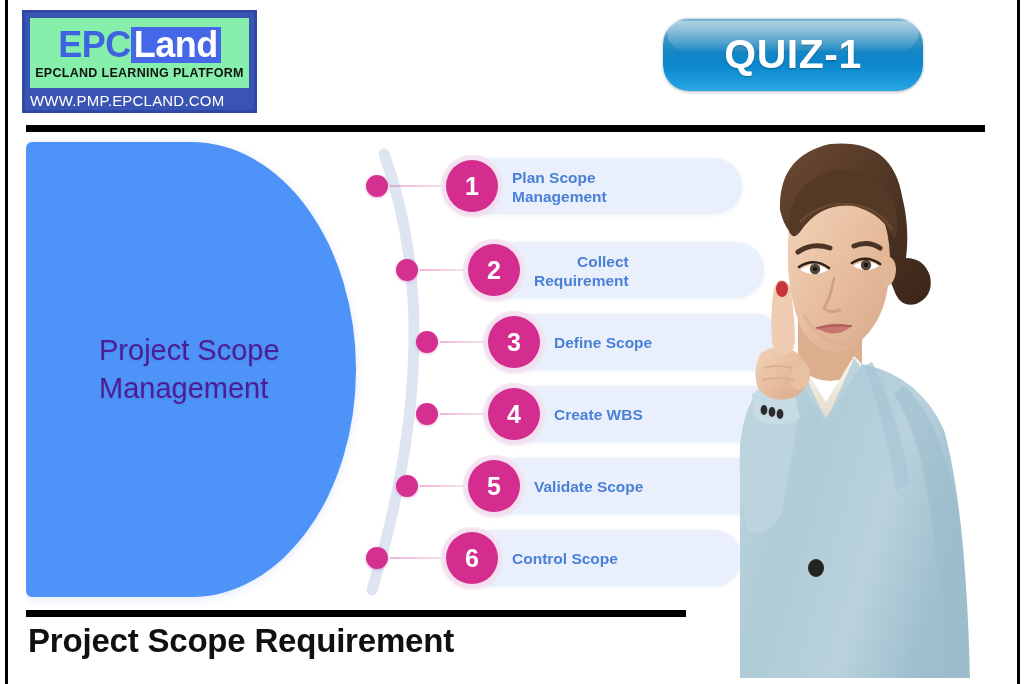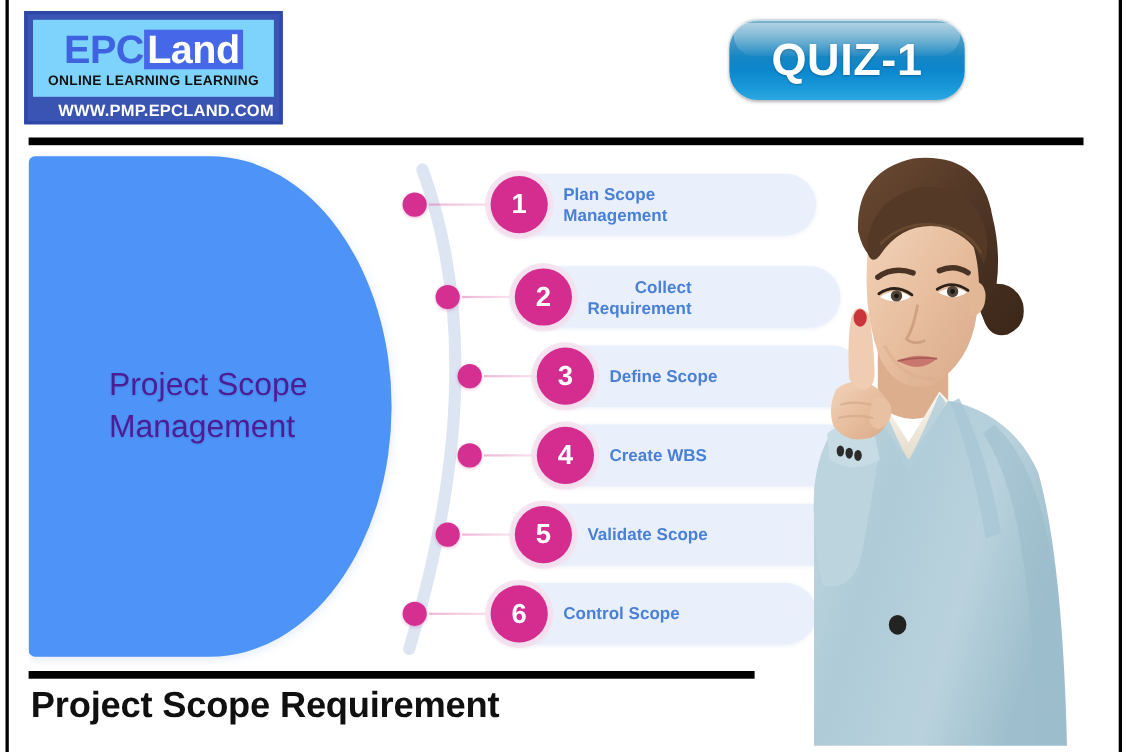"EPC" .logo-inner { background: #7dd3fc -> #86efac }
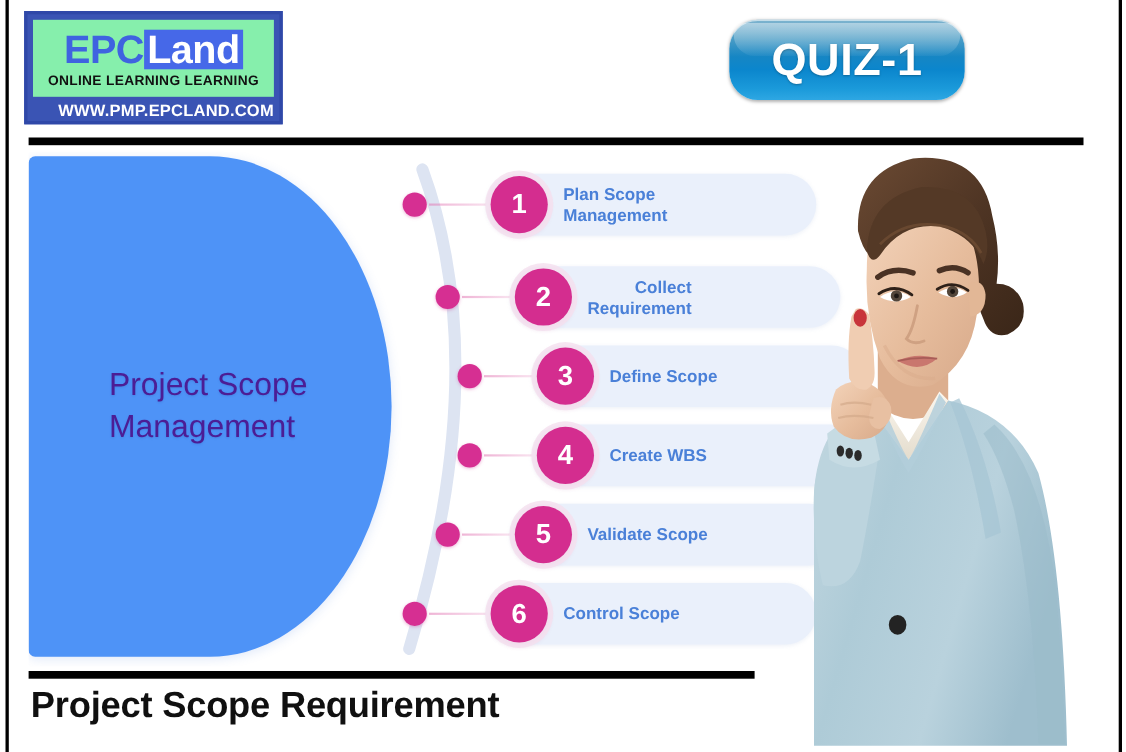"ONLINE LEARNING LEARNING" div.logo-tag { text: ONLINE LEARNING LEARNING -> EPCLAND LEARNING PLATFORM }
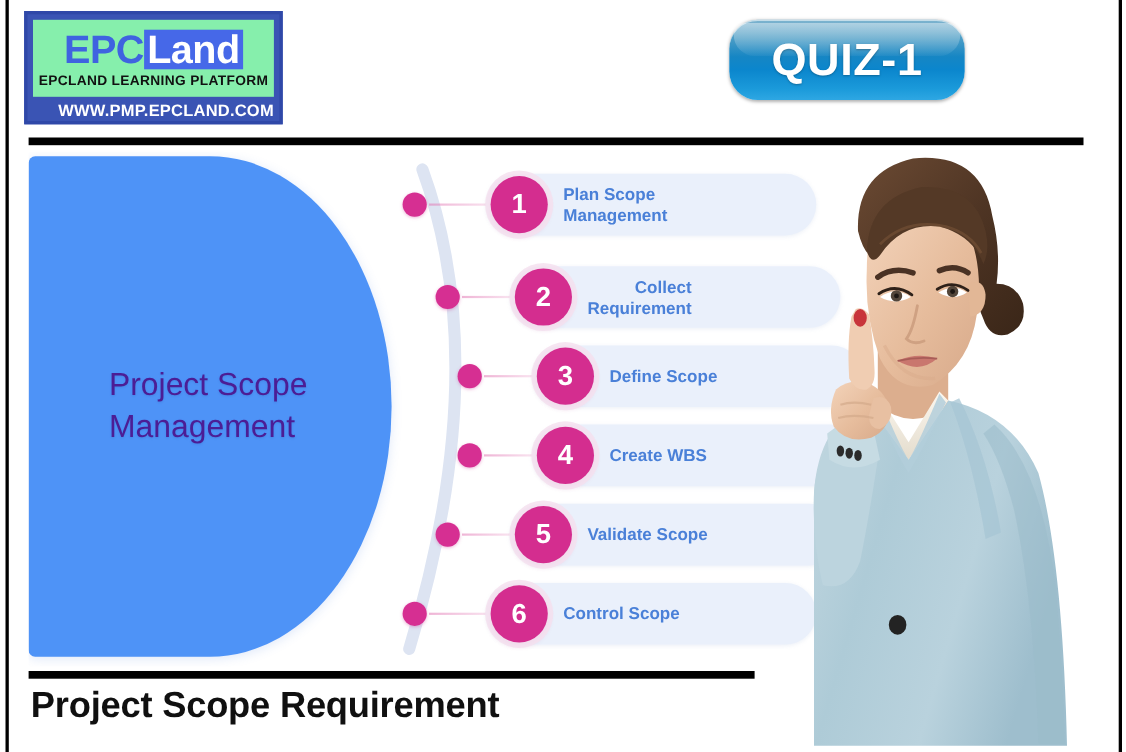"QUIZ-1" .quiz-badge { width: 214px -> 260px }
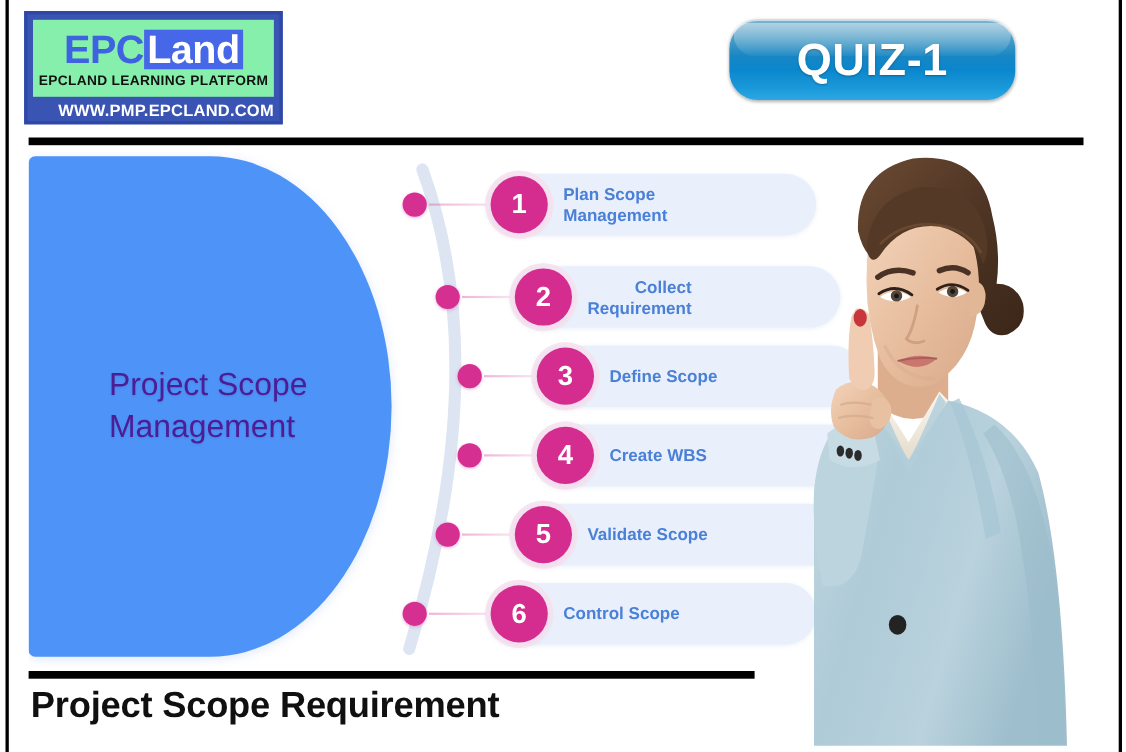"WWW.PMP.EPCLAND.COM" .logo-url { font-weight: bold -> normal; text-align: right -> left }
